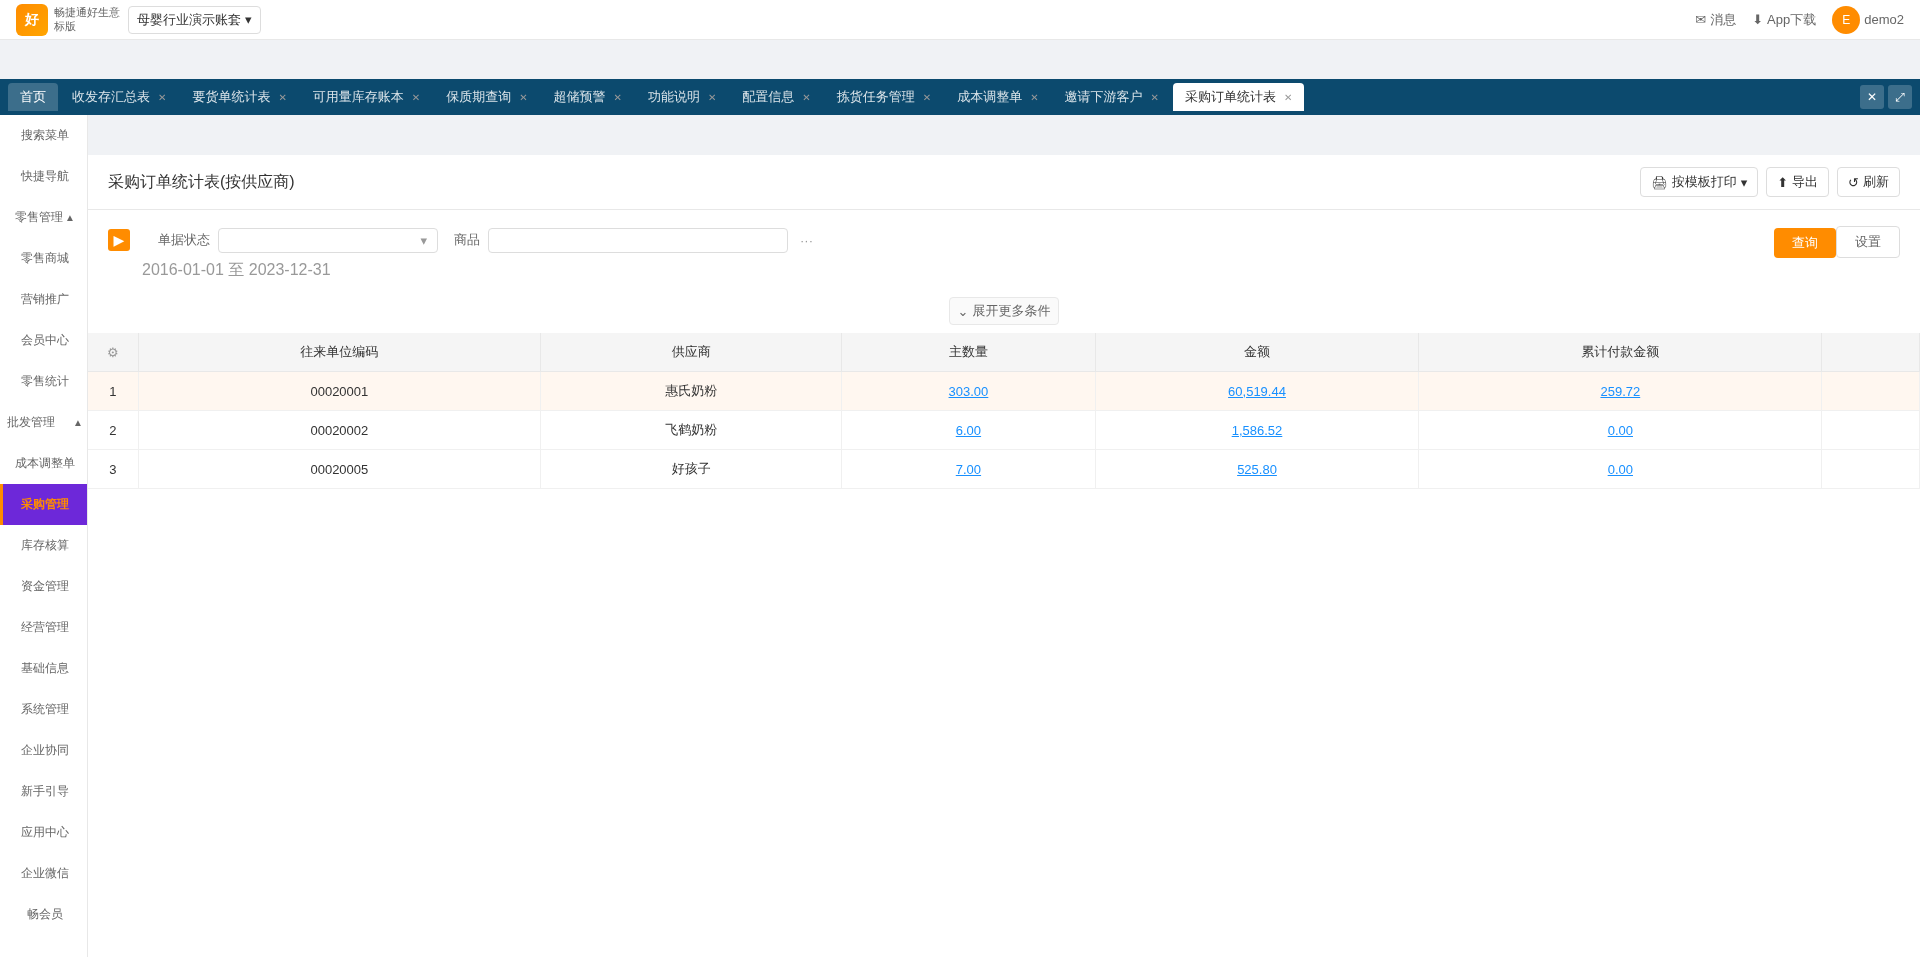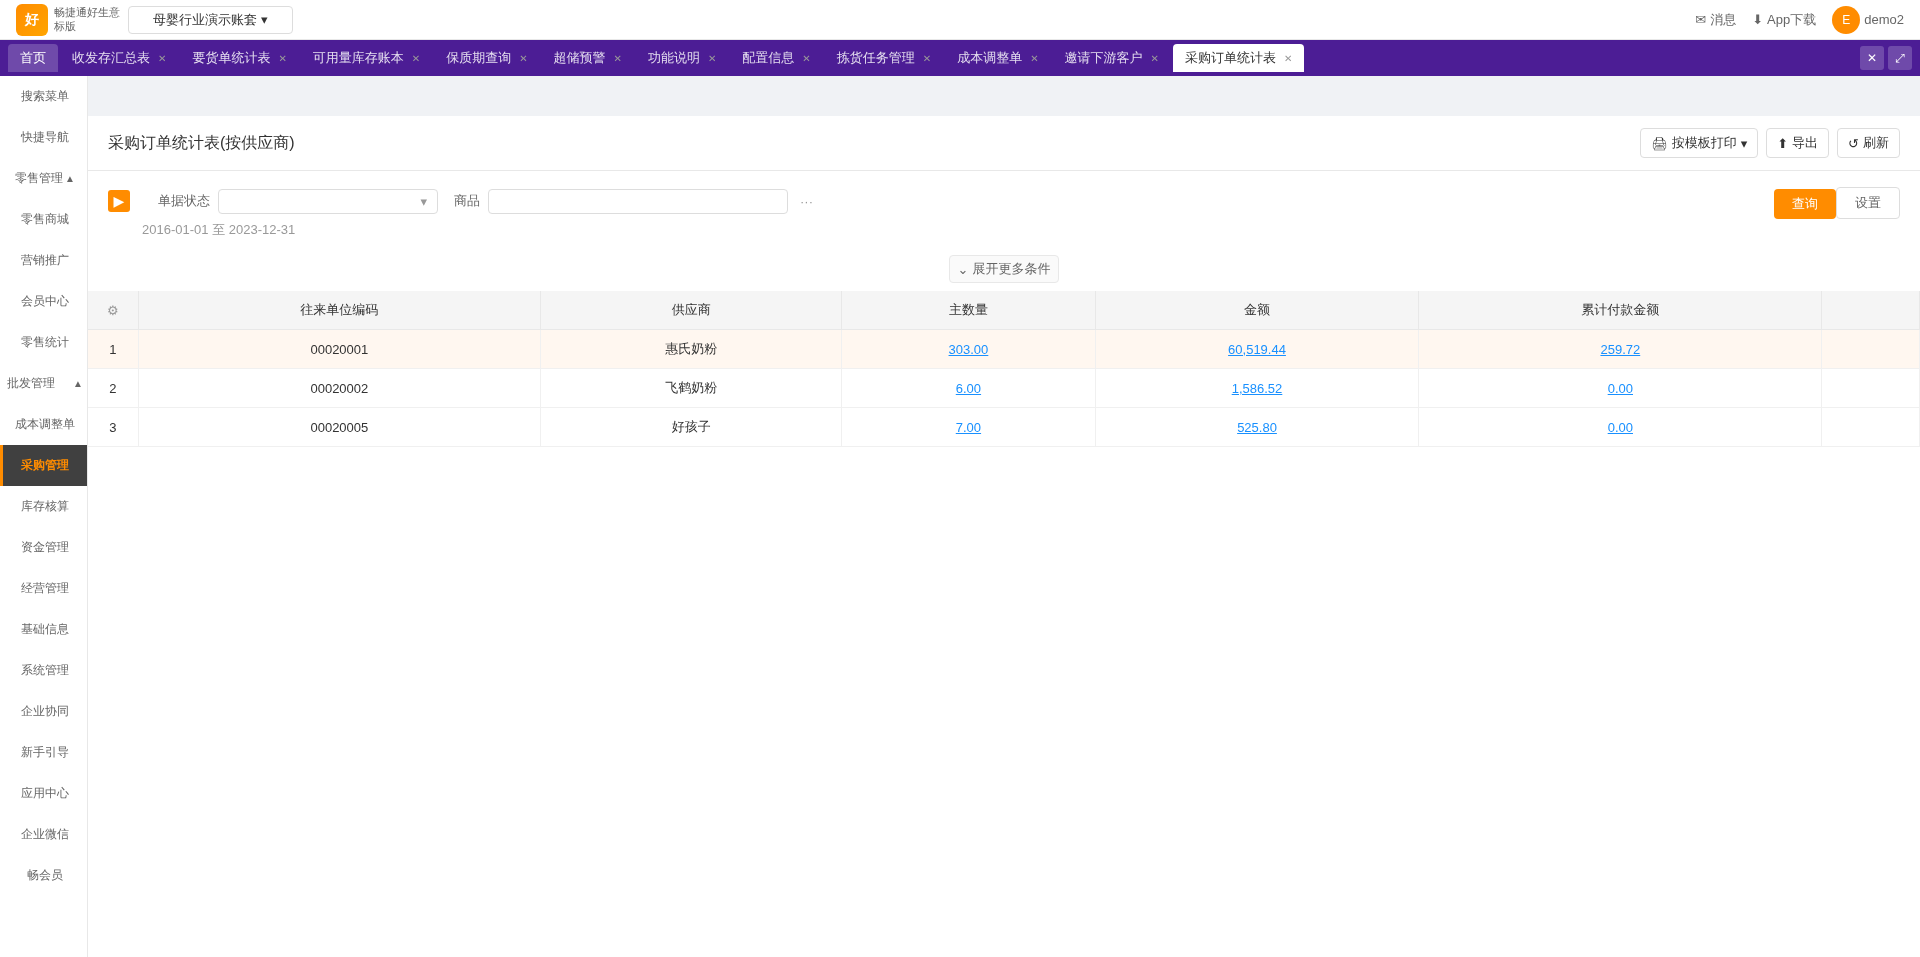"母婴行业演示账套" .workspace-selector { padding: 4px 24px -> 4px 8px }
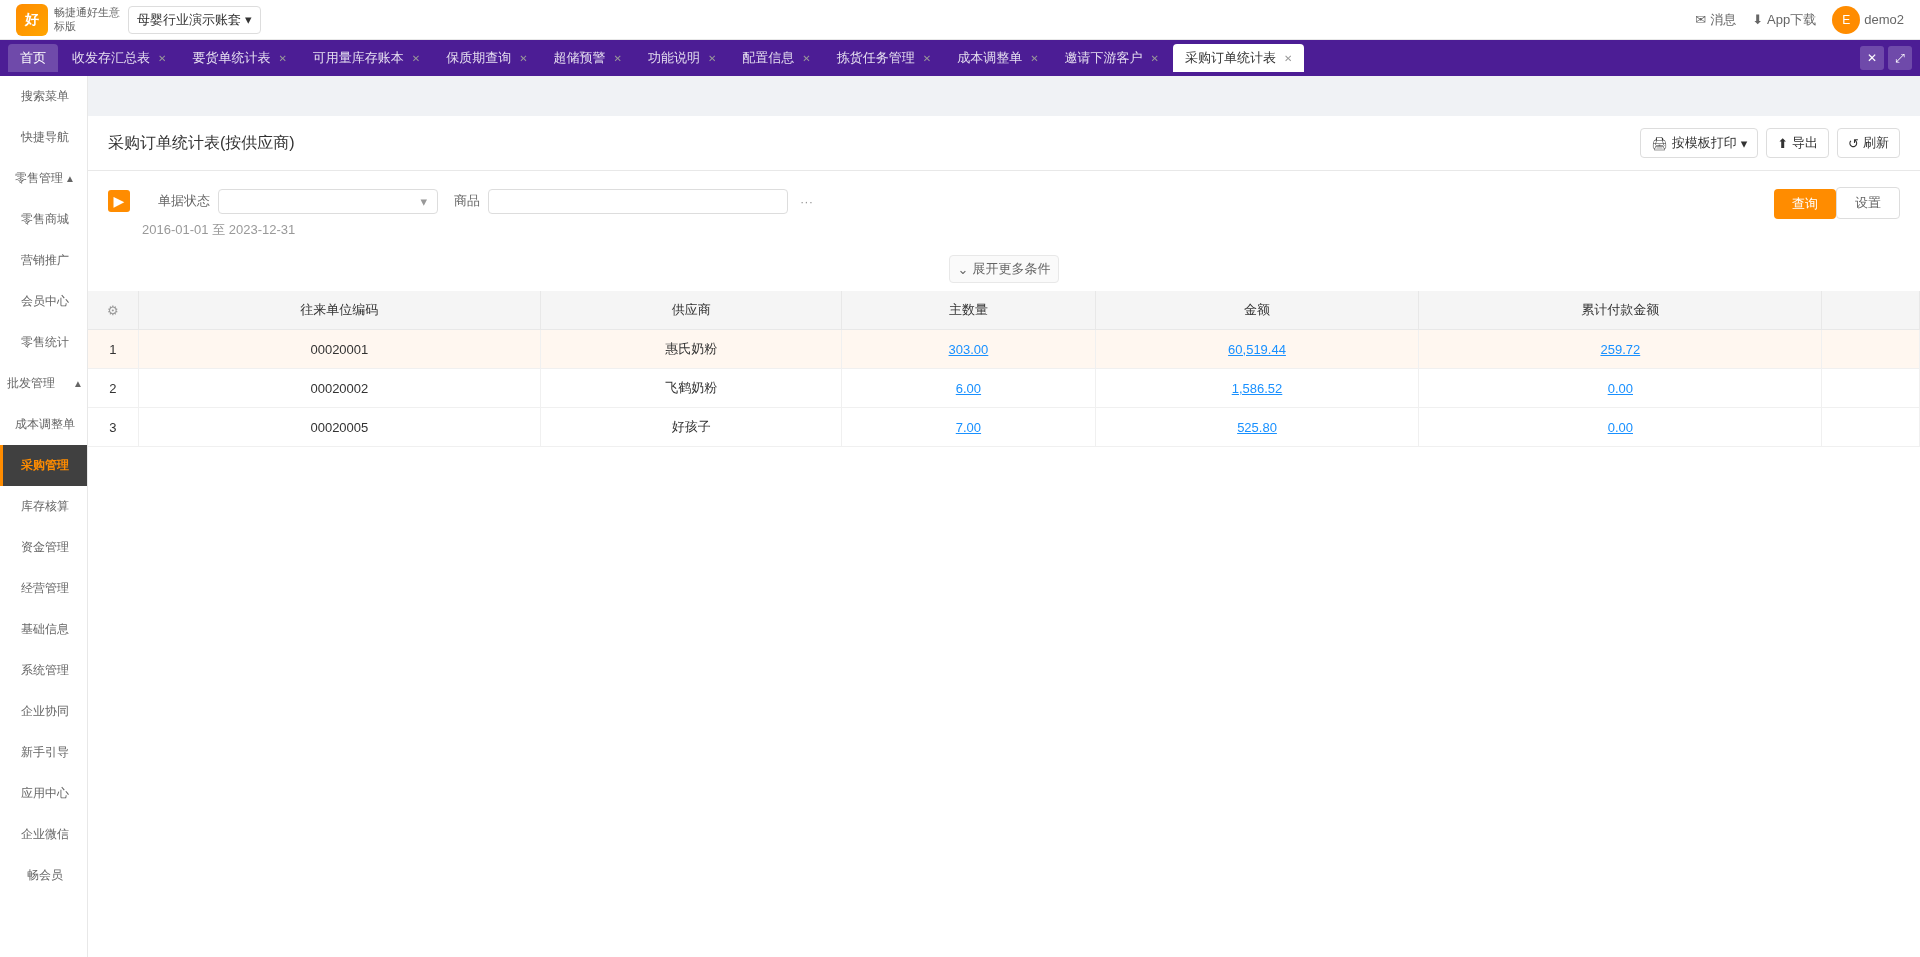"首页" .nav-tabs { background: #4c1d95 -> #0c4a6e; margin-top: none -> 39px }
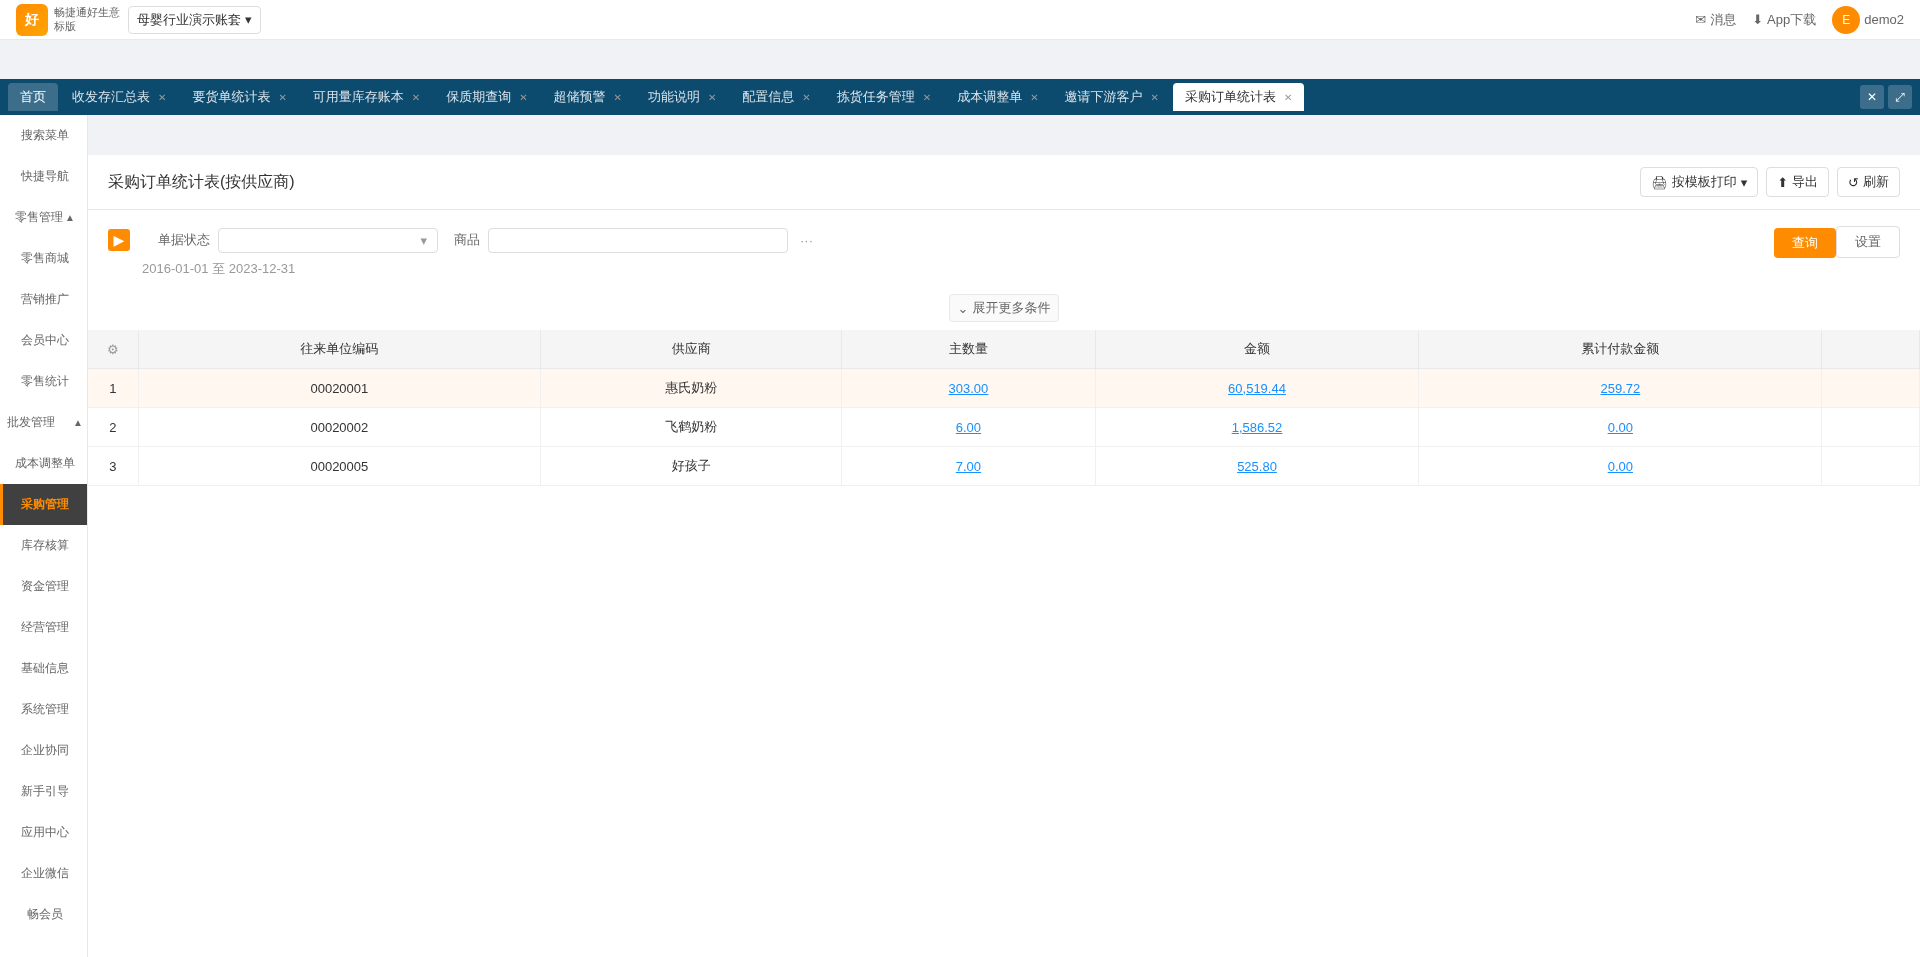"2016-01-01 至 2023-12-31" span { font-size: 13px -> 16px }
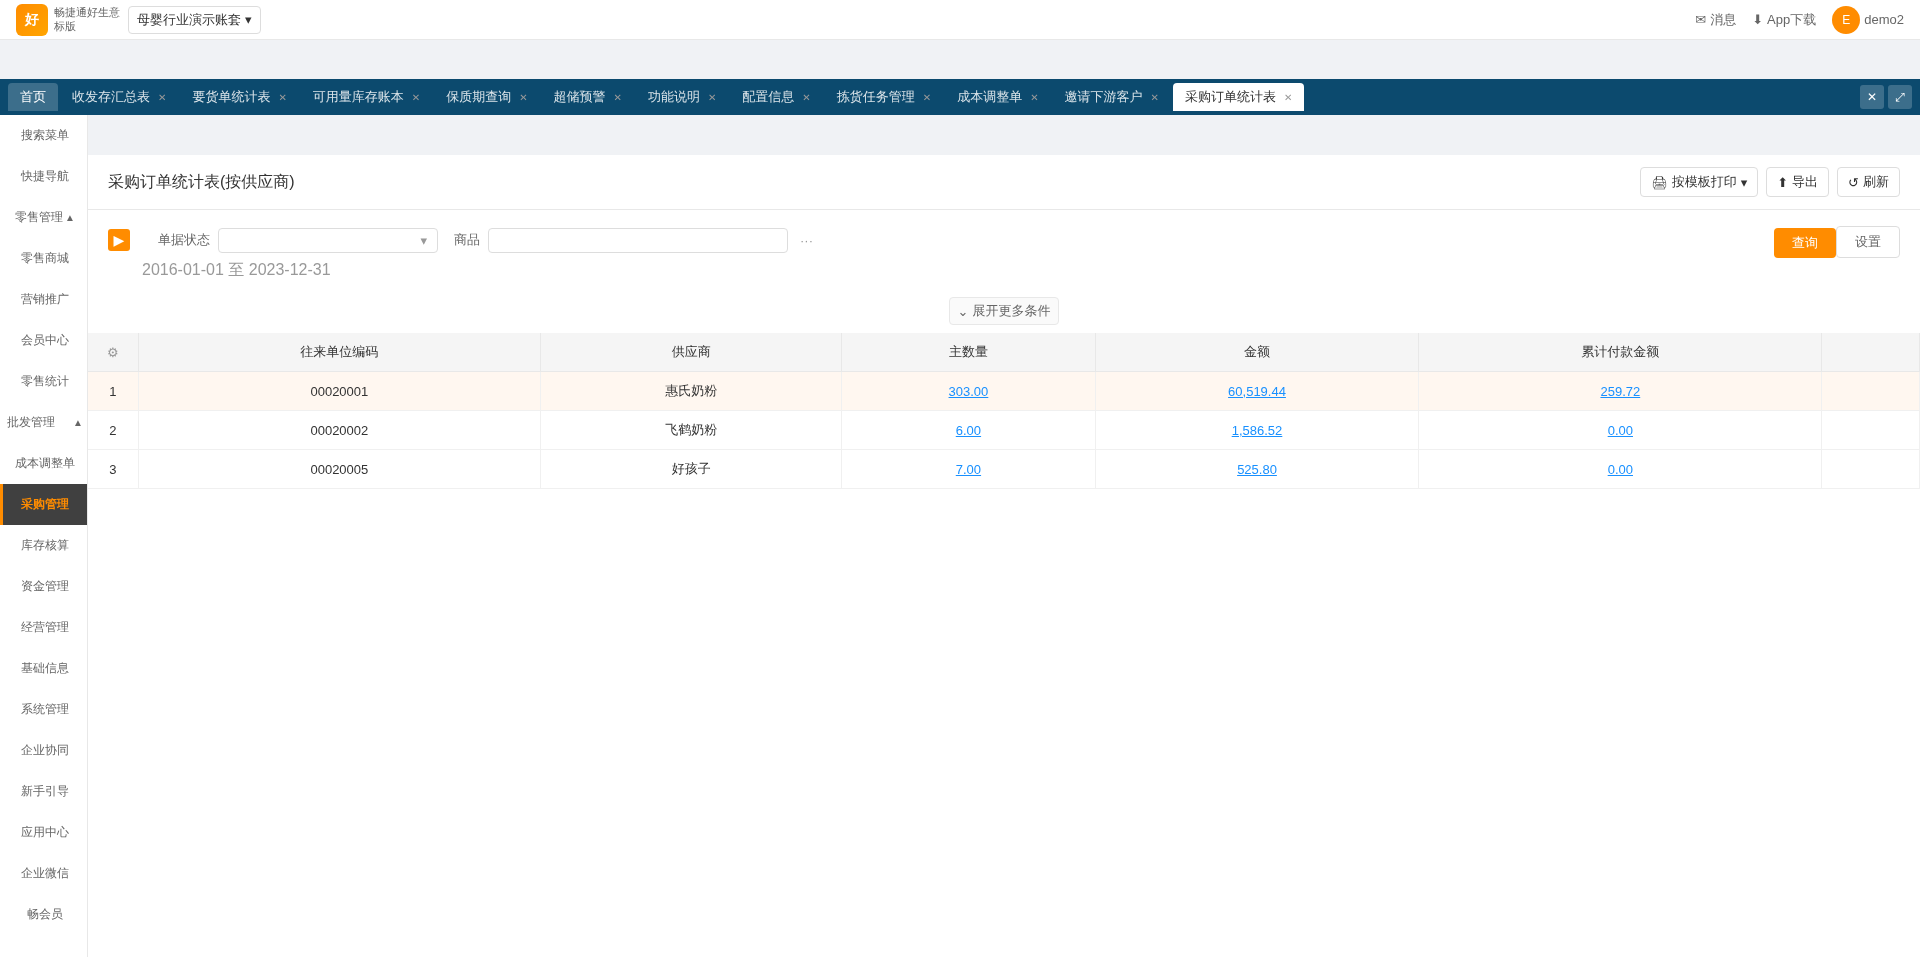"采购管理" .sidebar-item.active { background: #404040 -> #6d28d9 }
